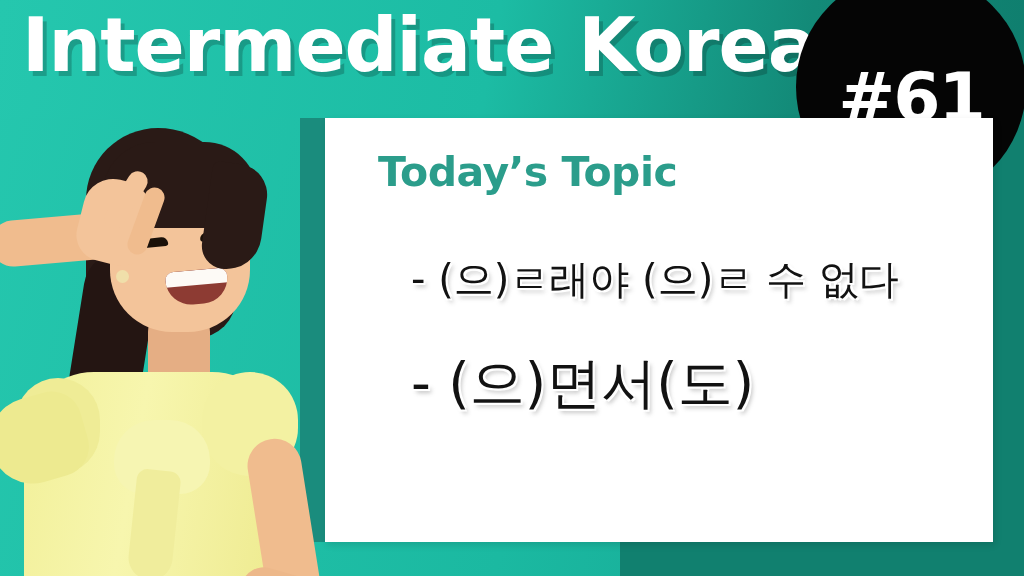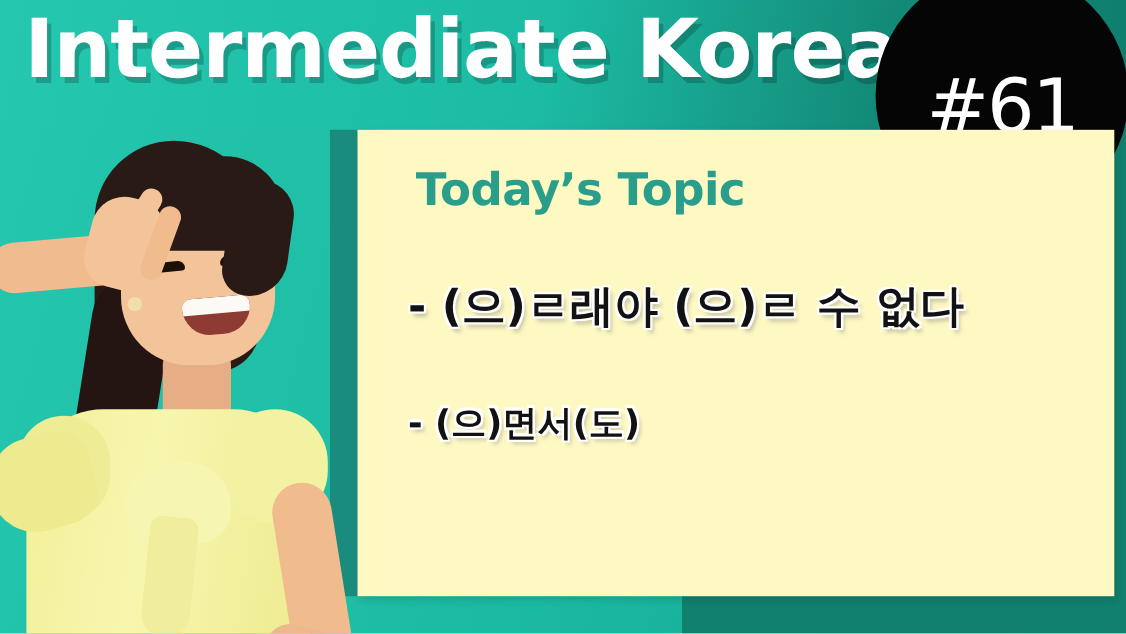"#61" .badge-text { font-weight: normal -> bold }
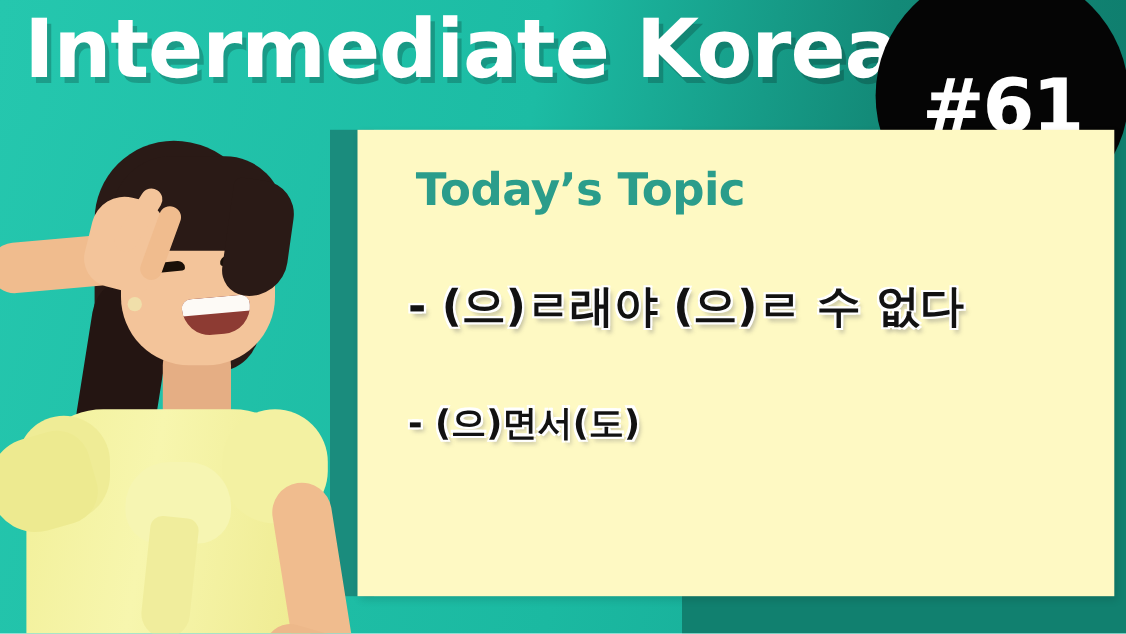"Today’s Topic" .card { background: #fef9c3 -> #ffffff; padding-left: 20px -> none }
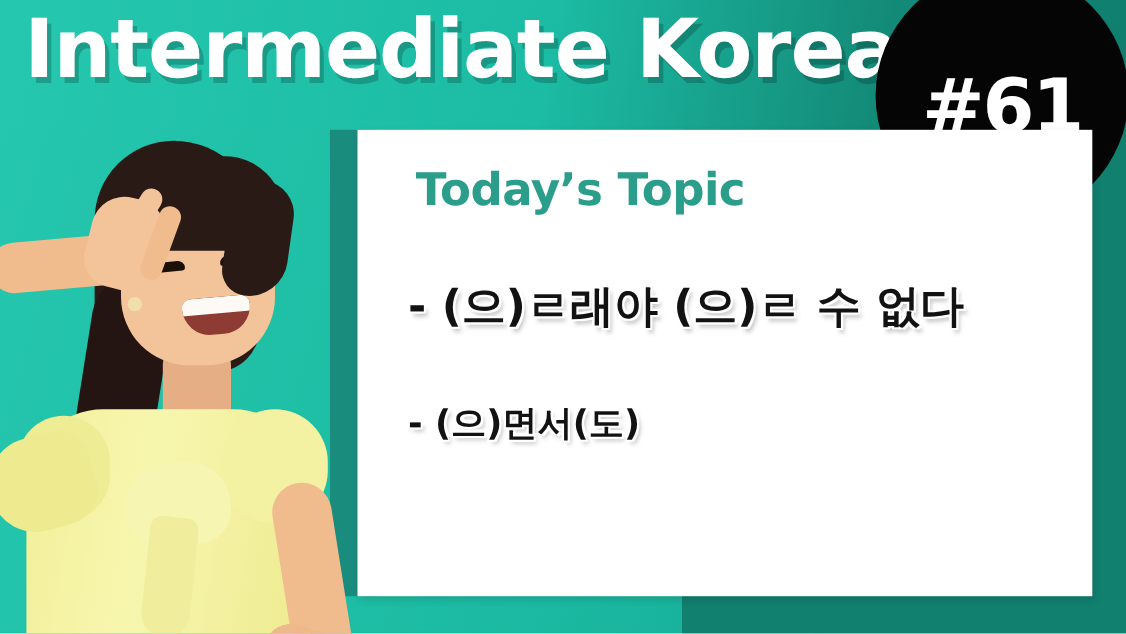"- (으)ㄹ래야 (으)ㄹ 수 없다" .topic-line { font-weight: bold -> normal; margin-left: none -> 40px }
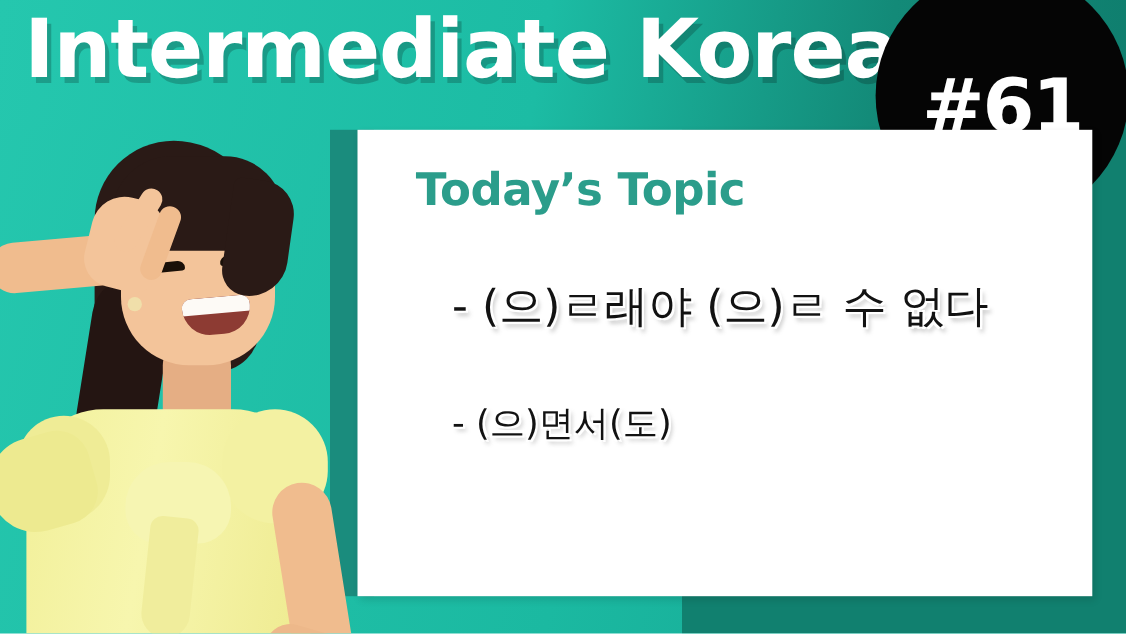"- (으)면서(도)" .topic-line.l2 { font-size: 32px -> 55px }
